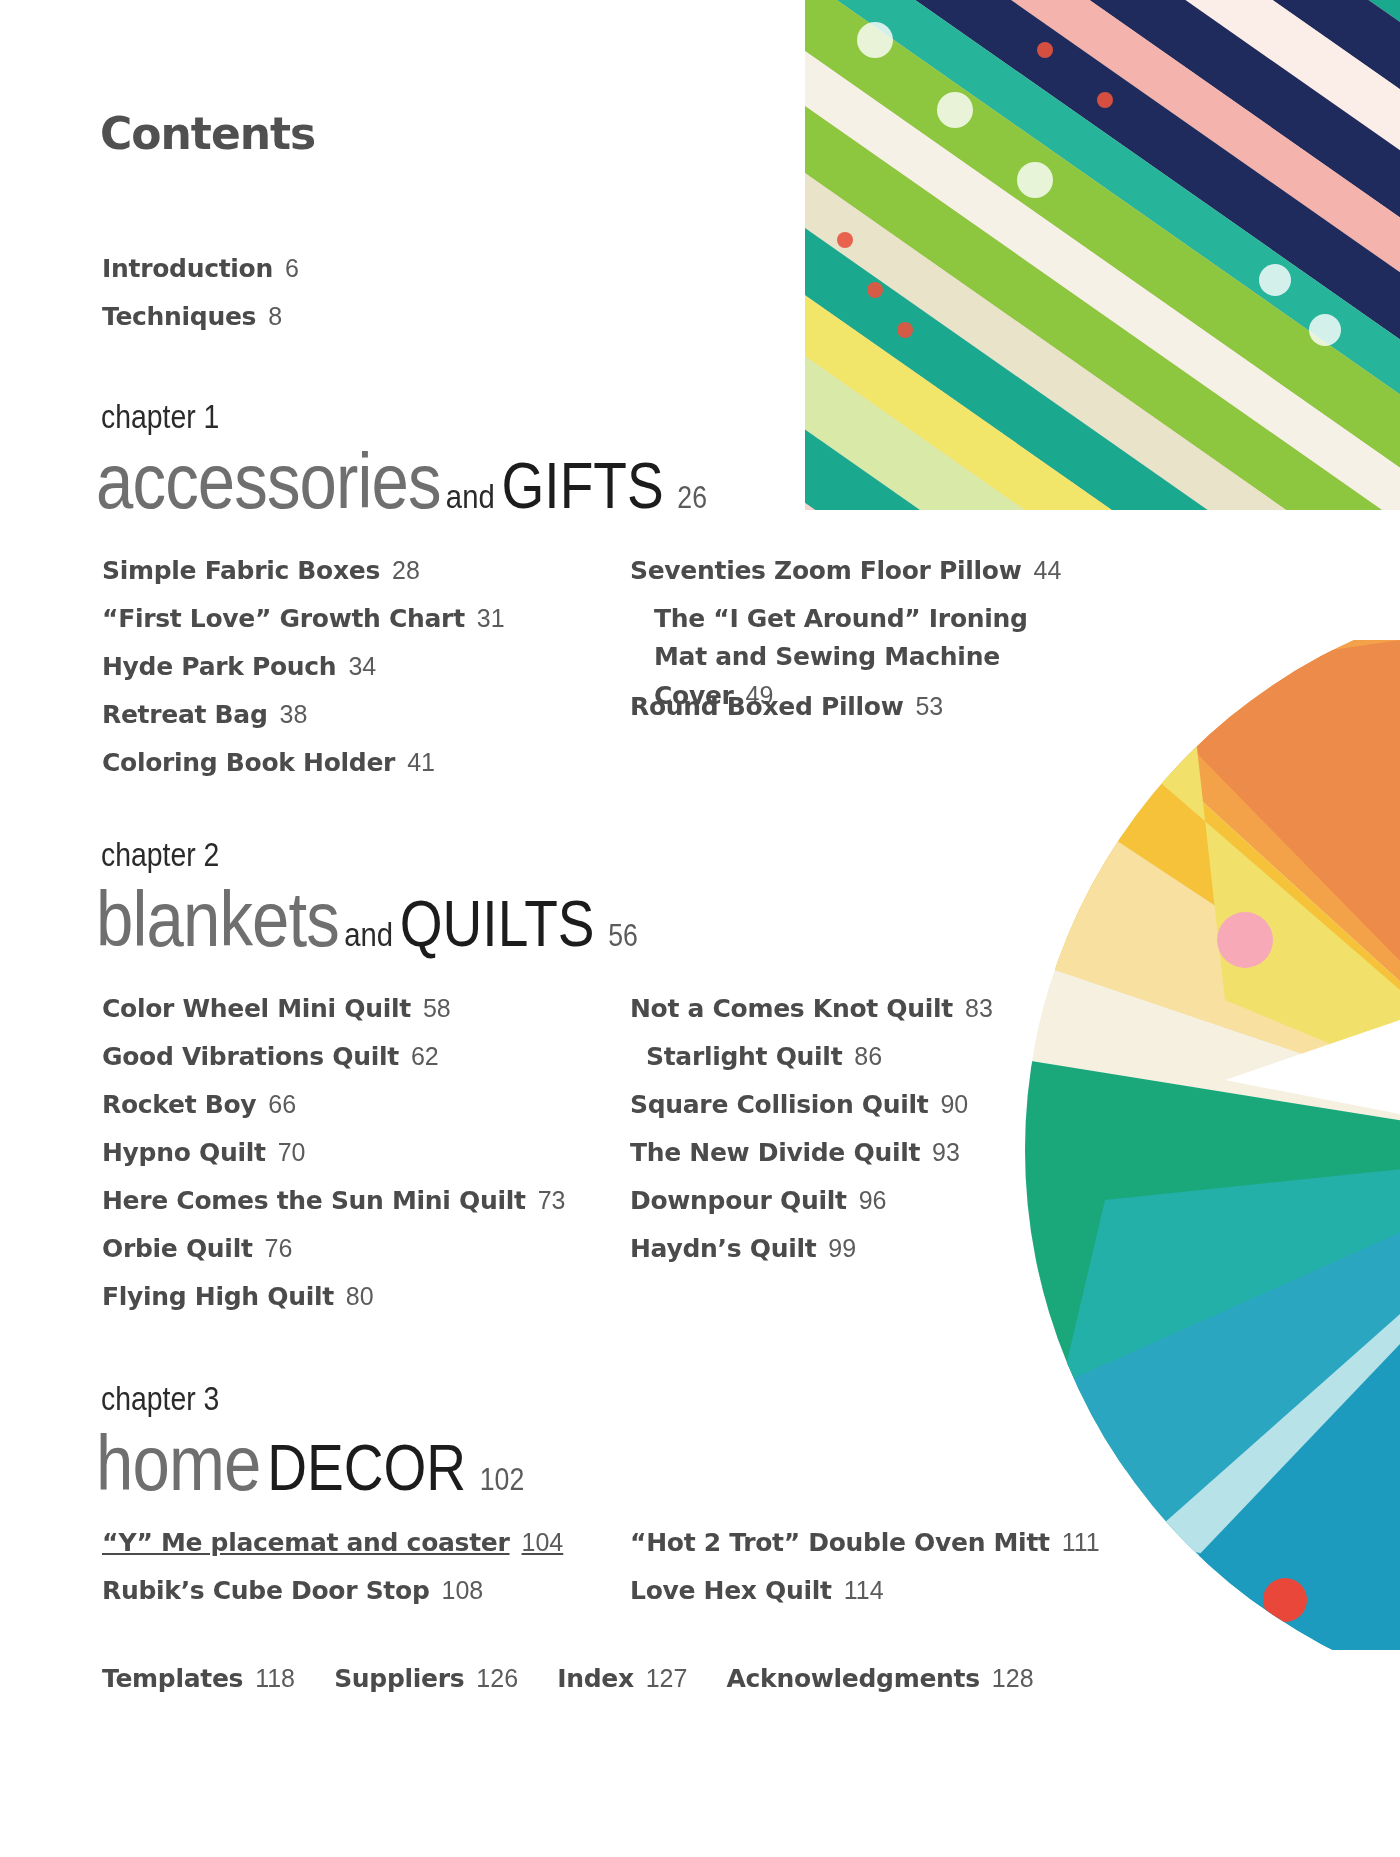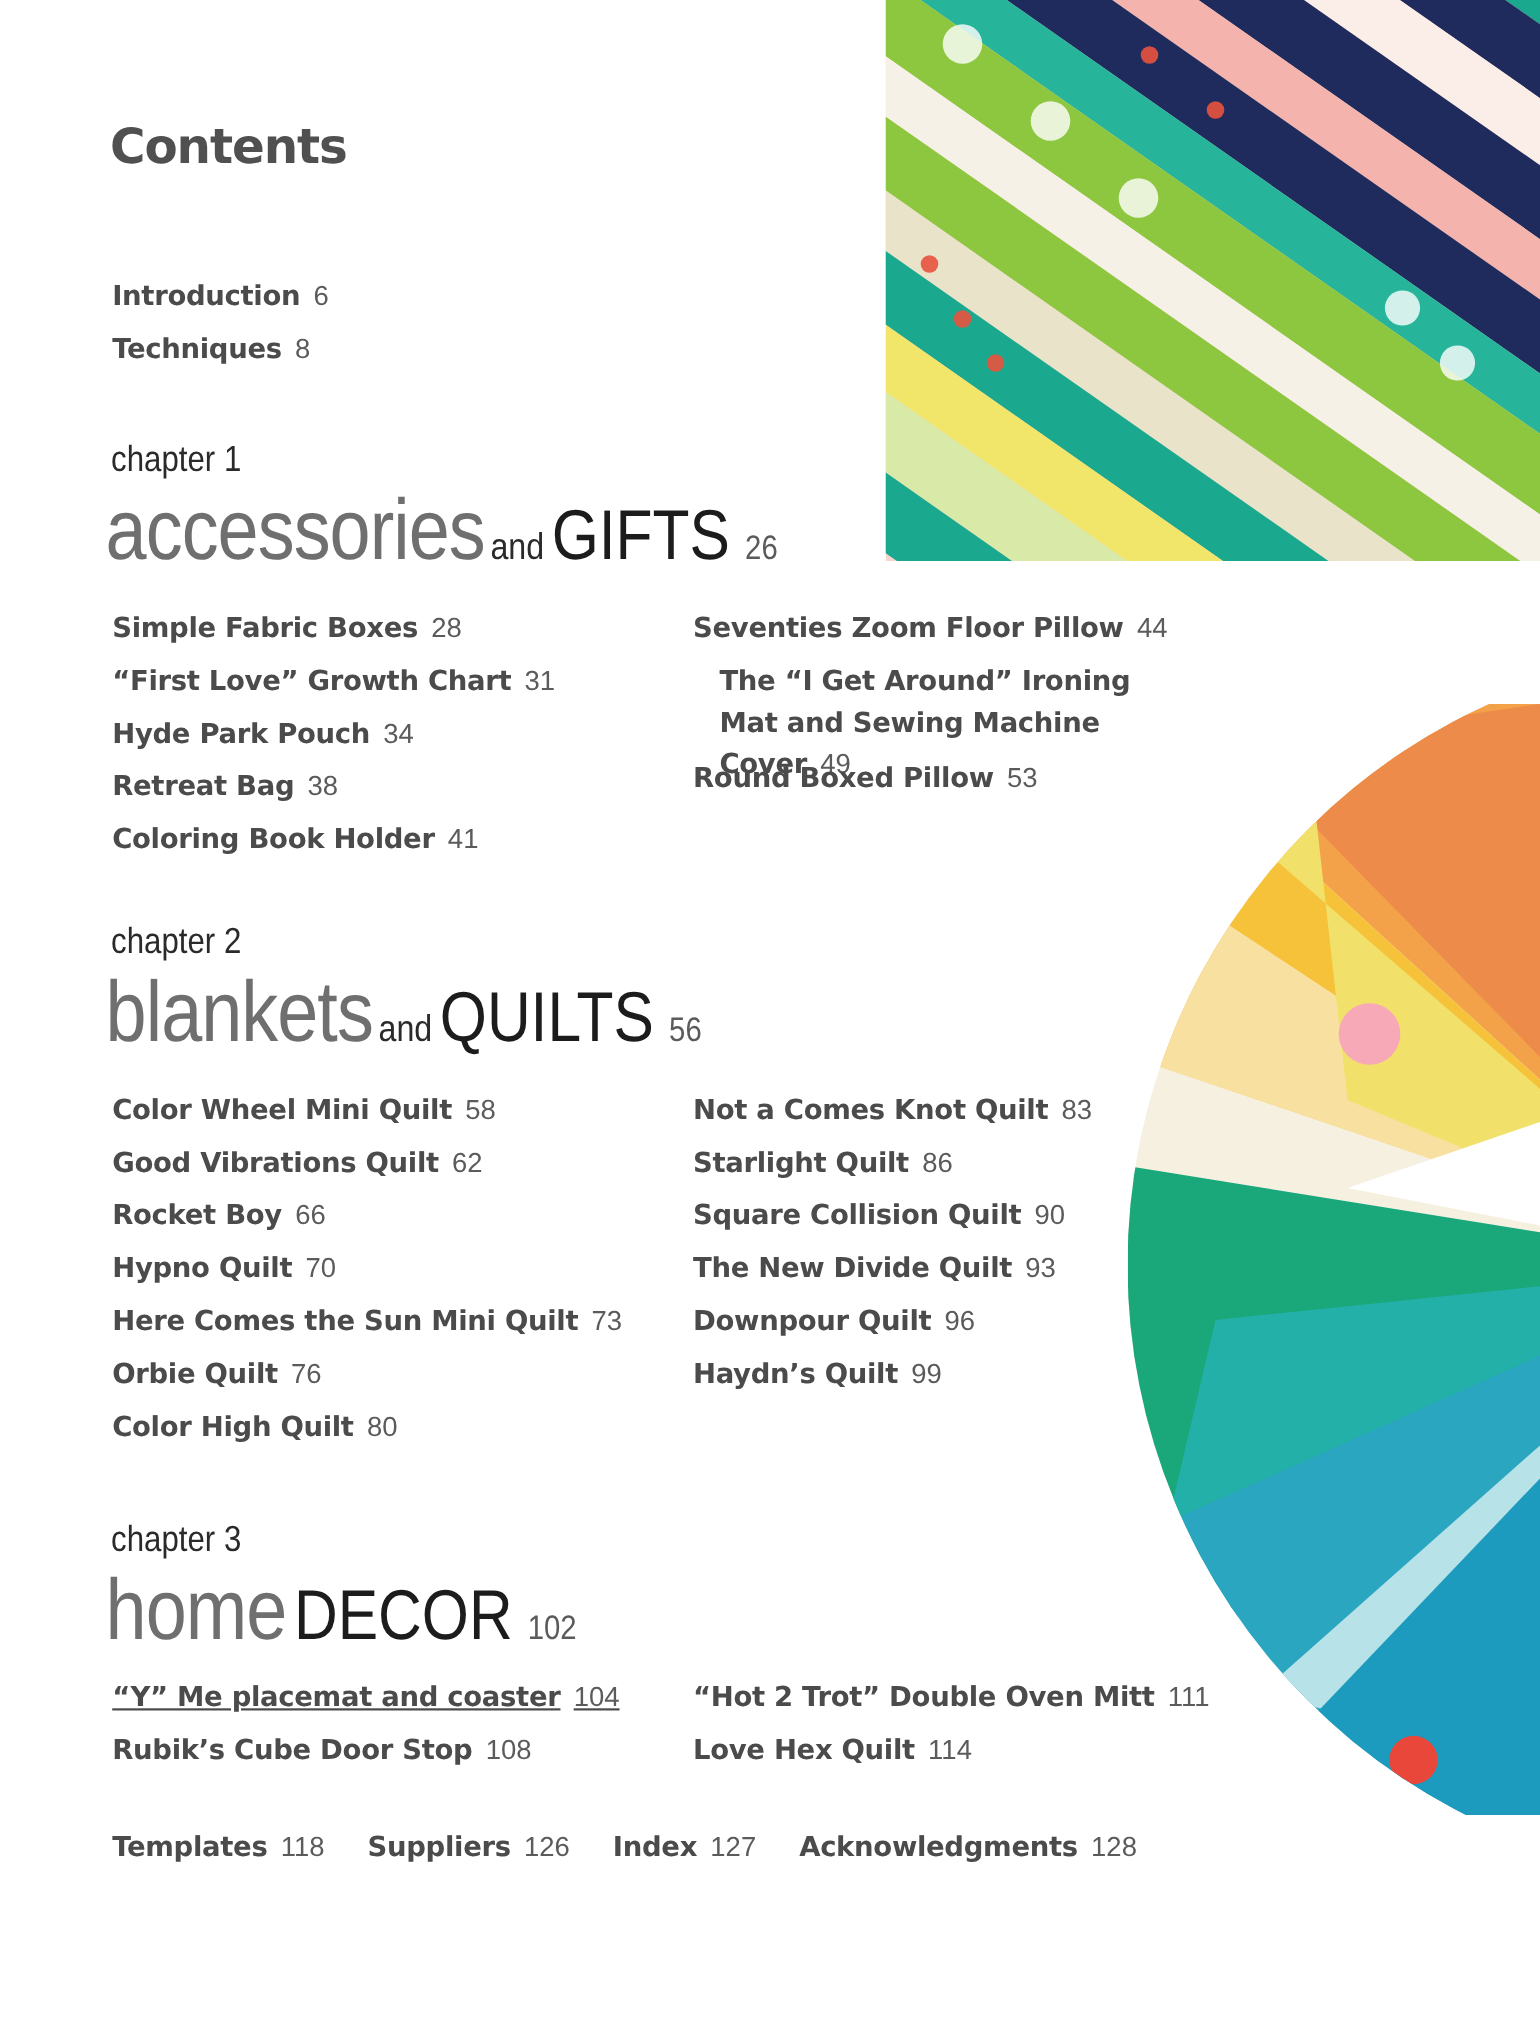"Starlight Quilt 86" div.entry { left: 630px -> 646px }
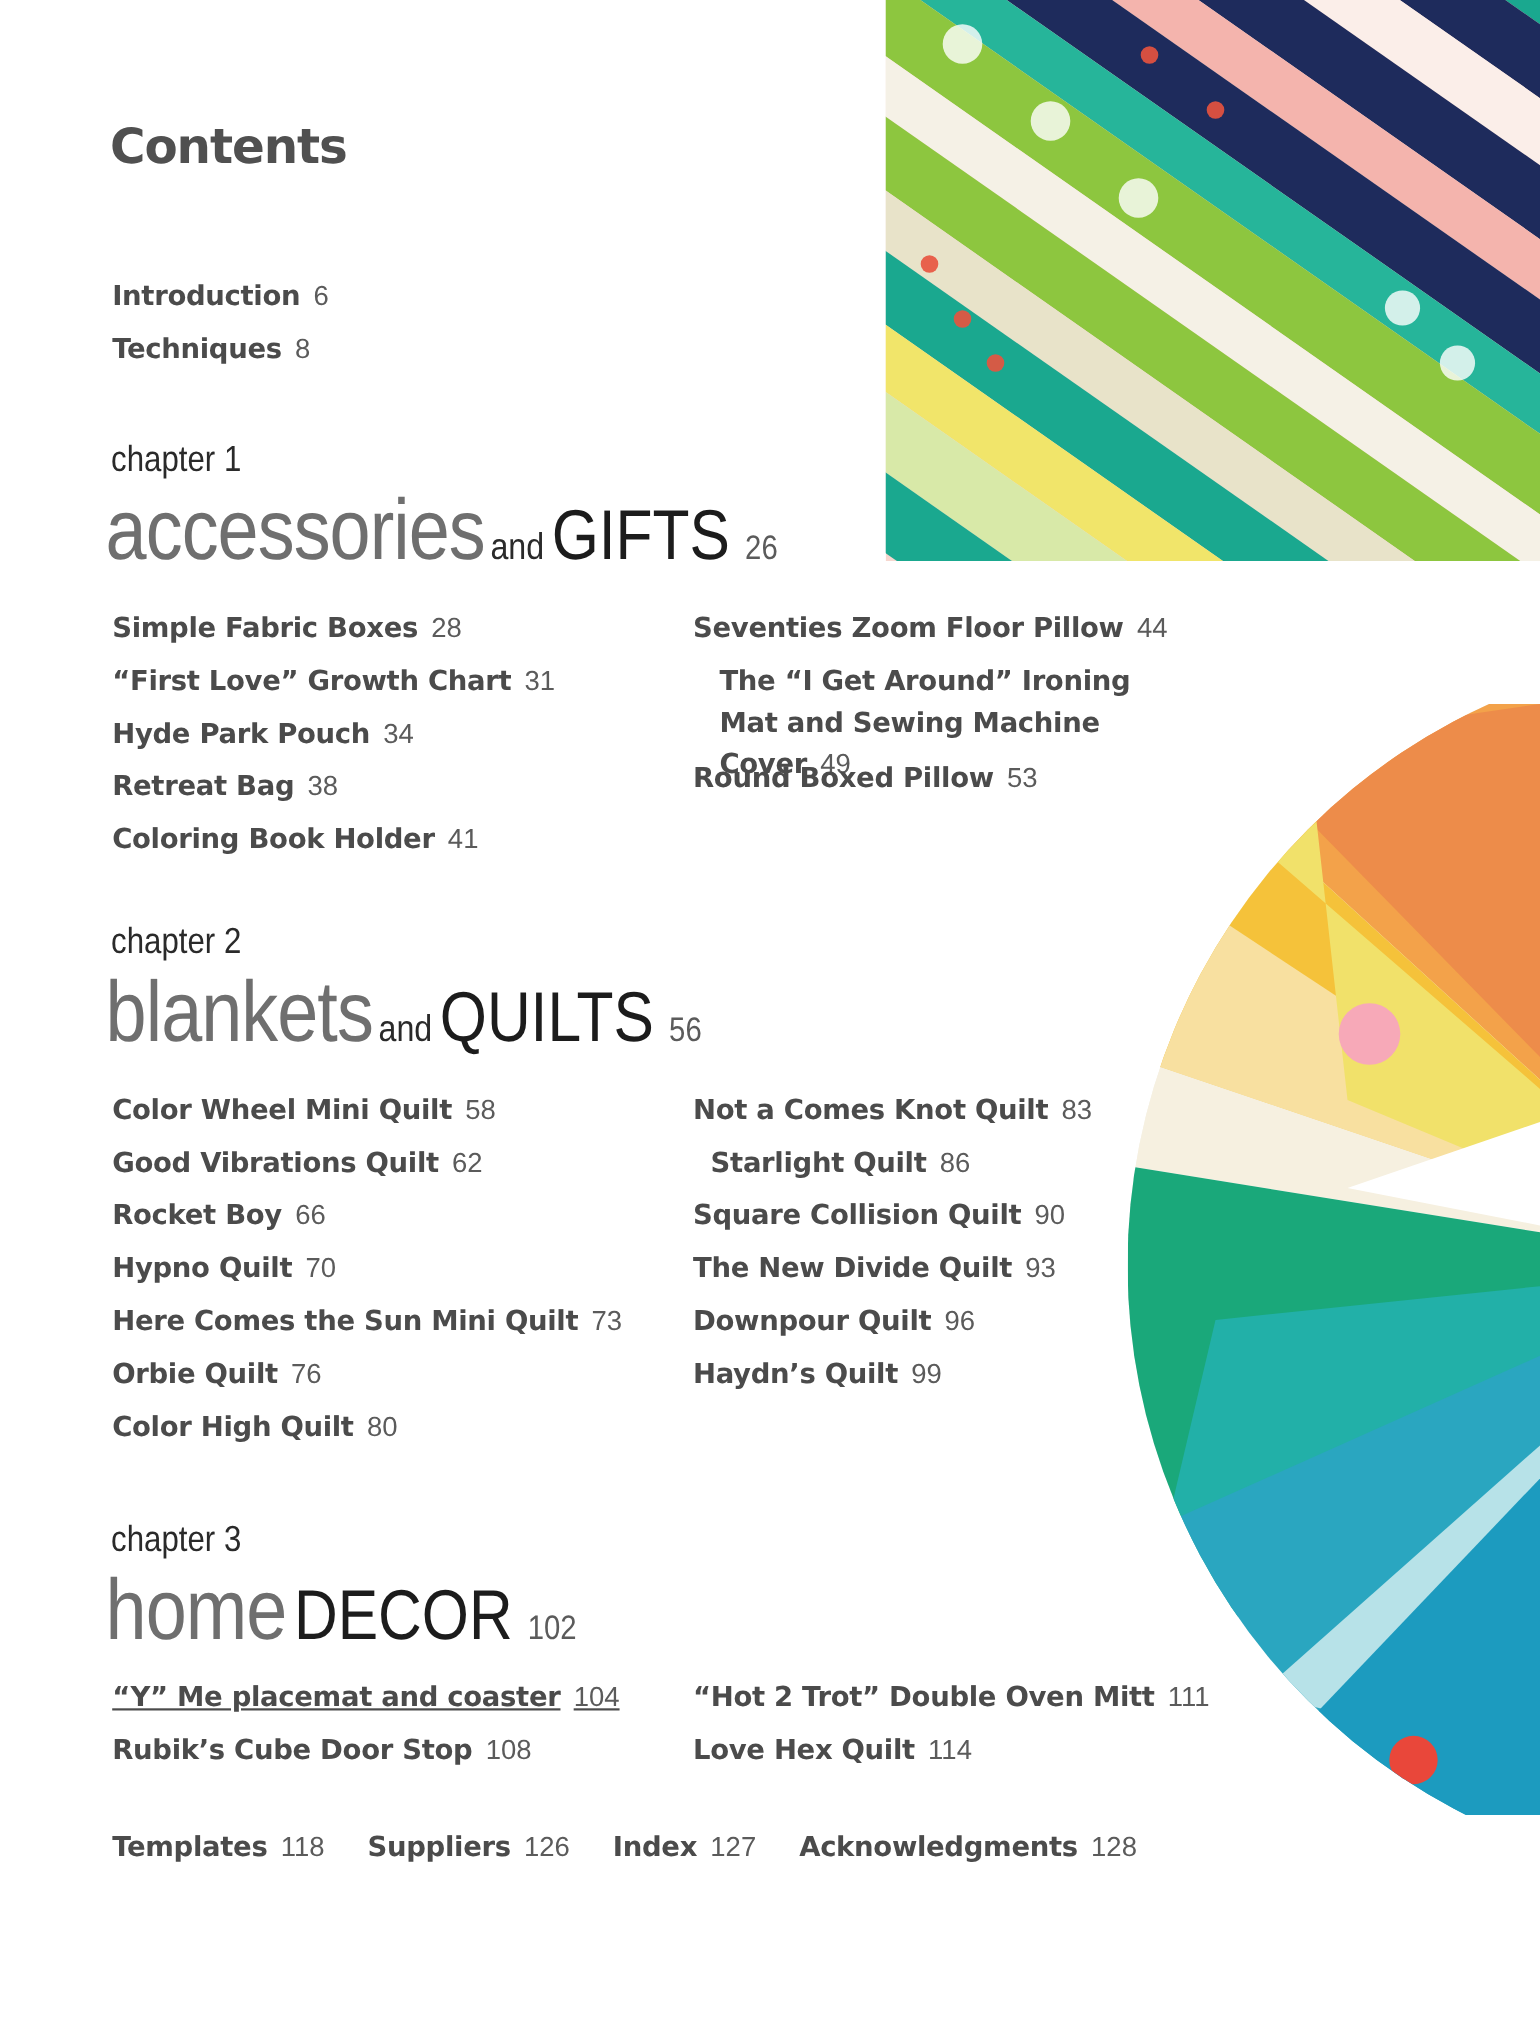"Color High Quilt" span { text: Color -> Flying }
